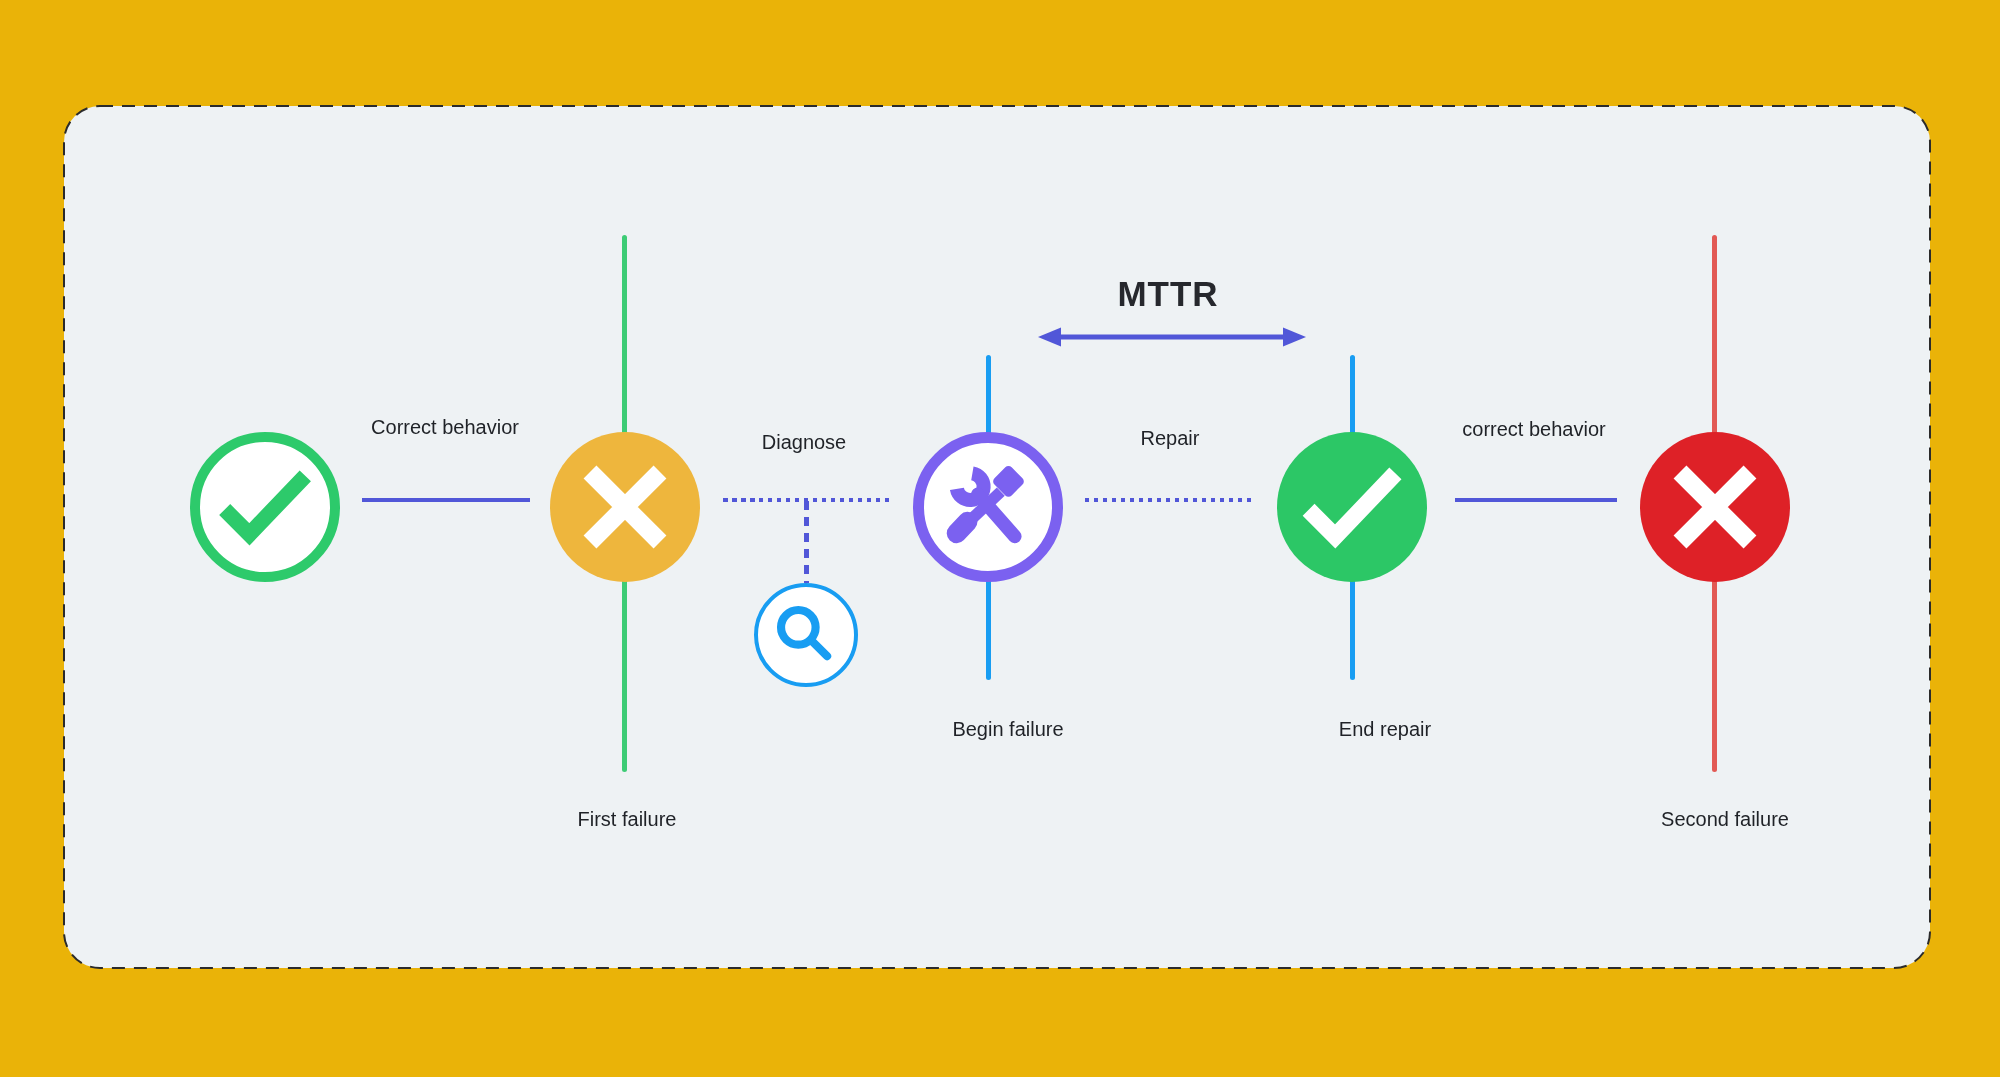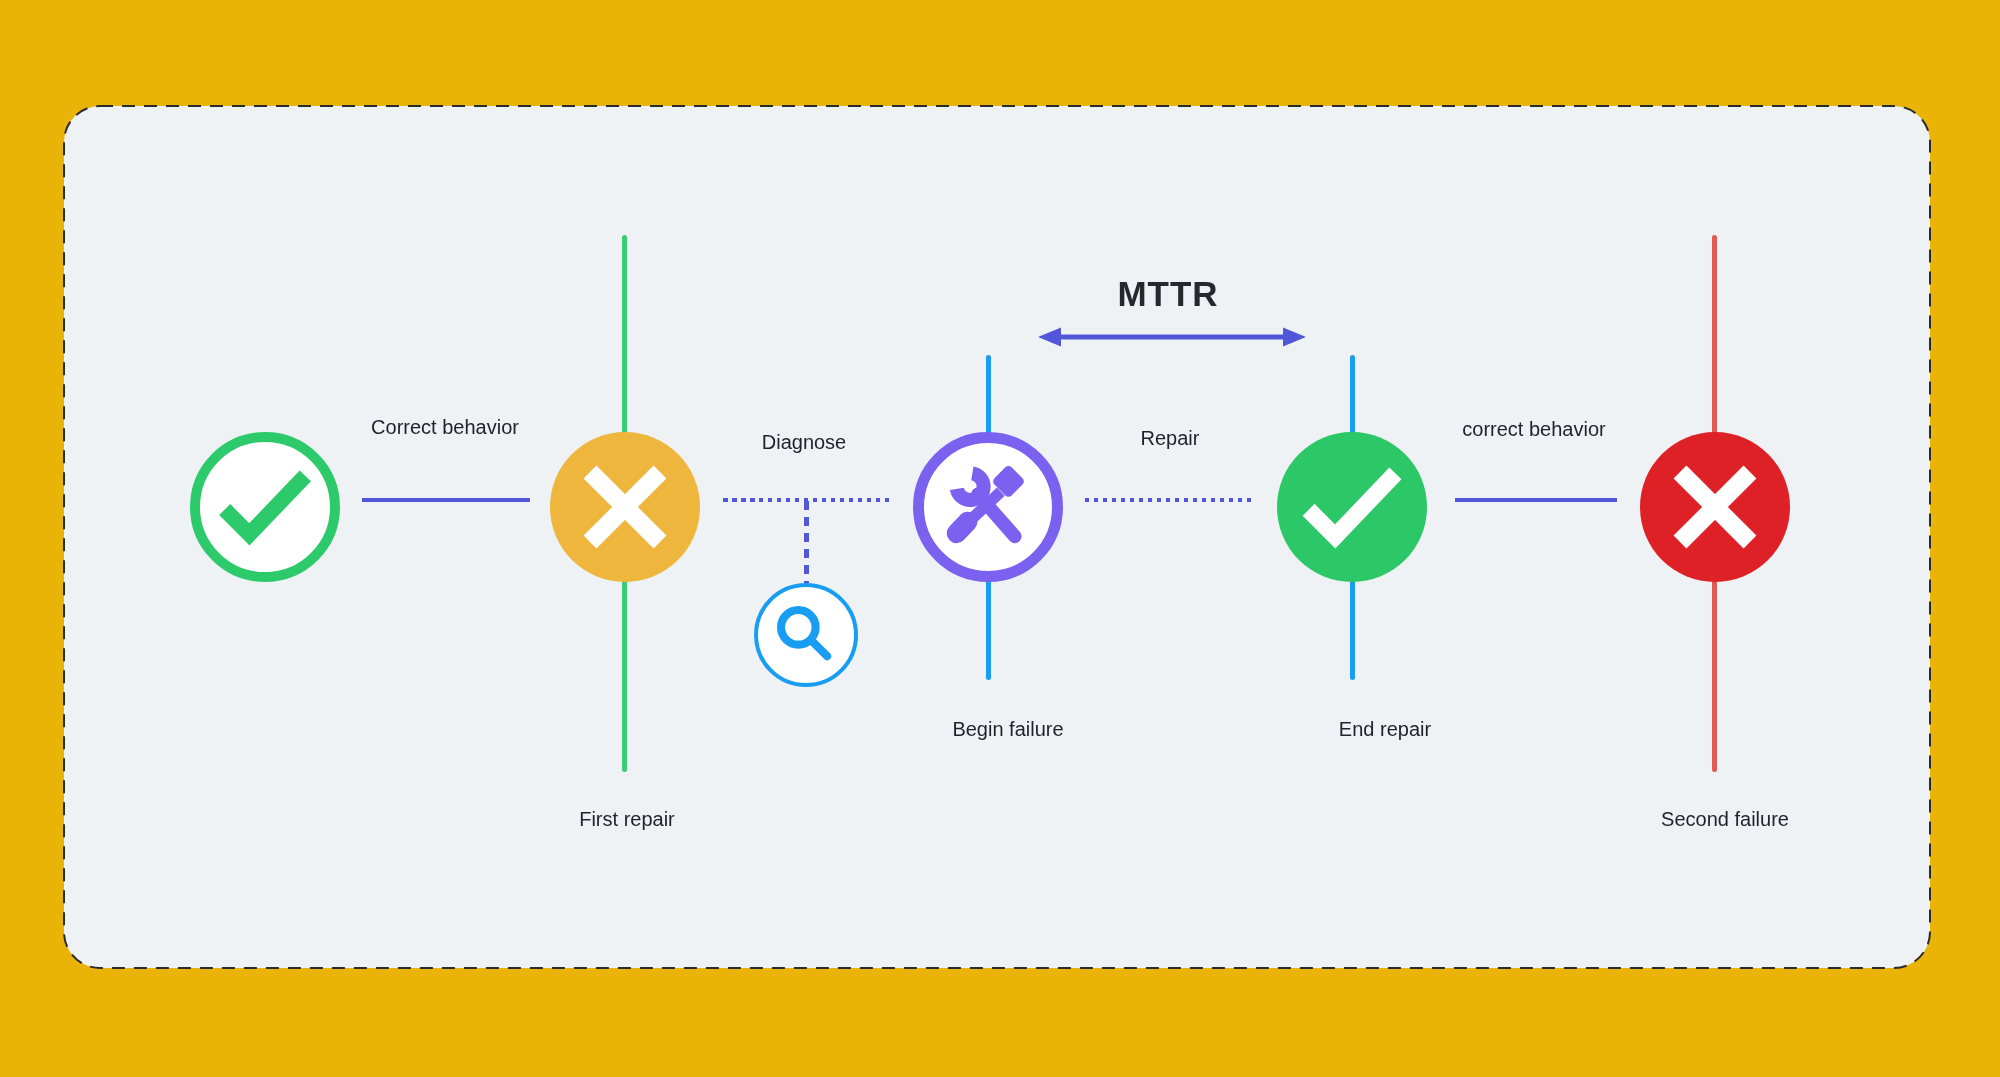"First repair" div.label { text: repair -> failure }
